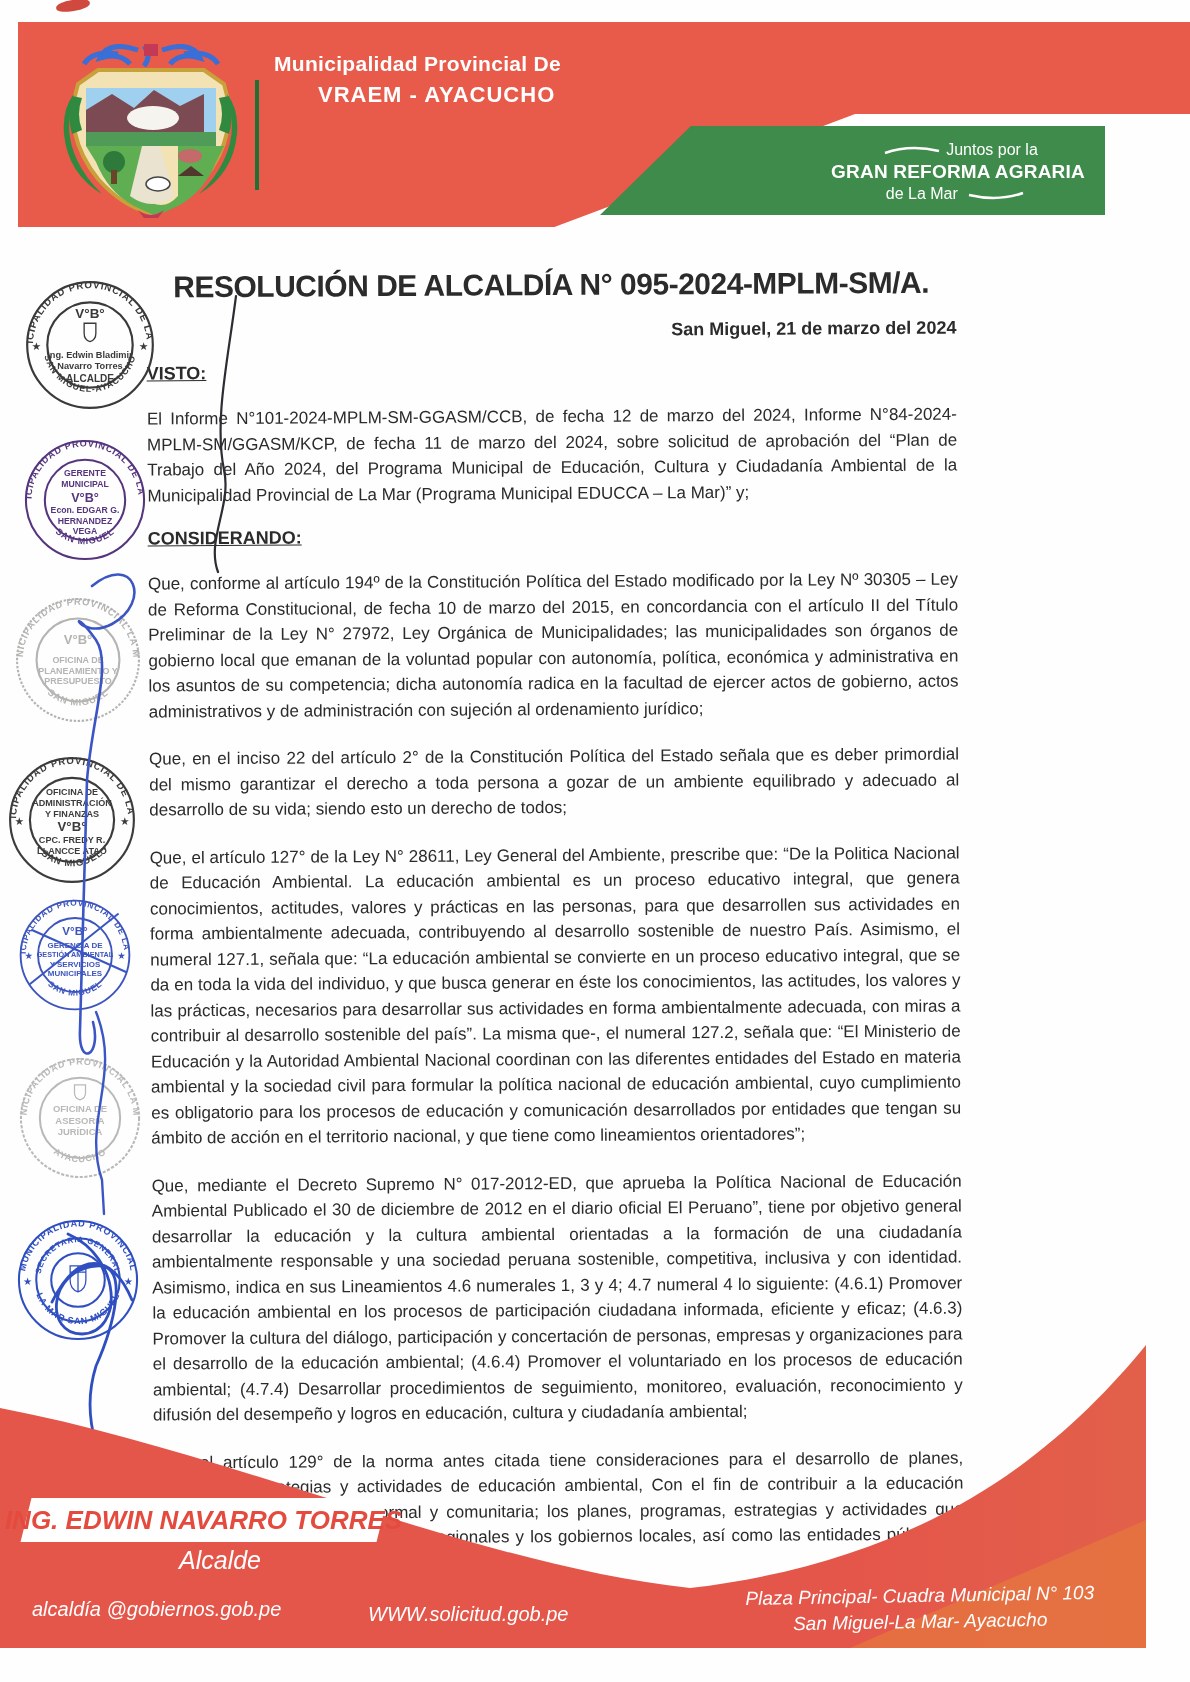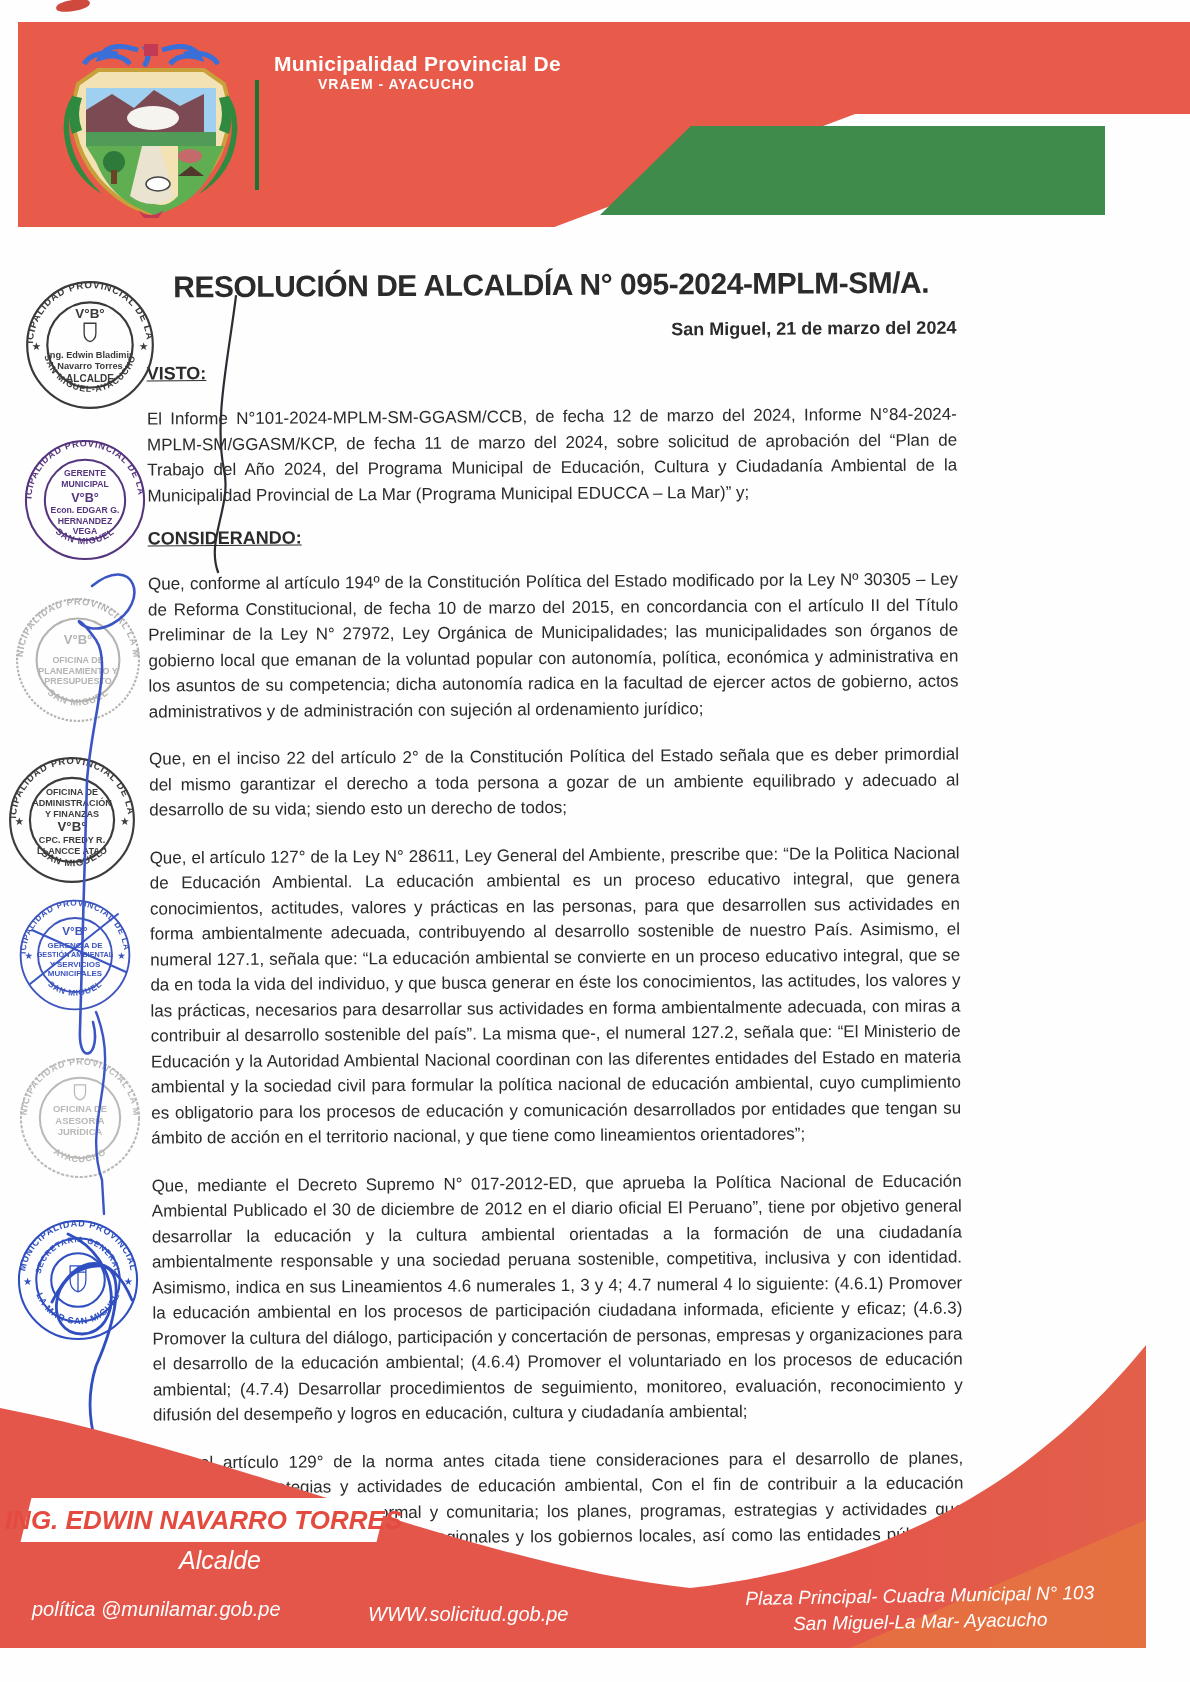"VRAEM - AYACUCHO" .org-region { font-size: 14px -> 22px; margin-top: none -> 6px }
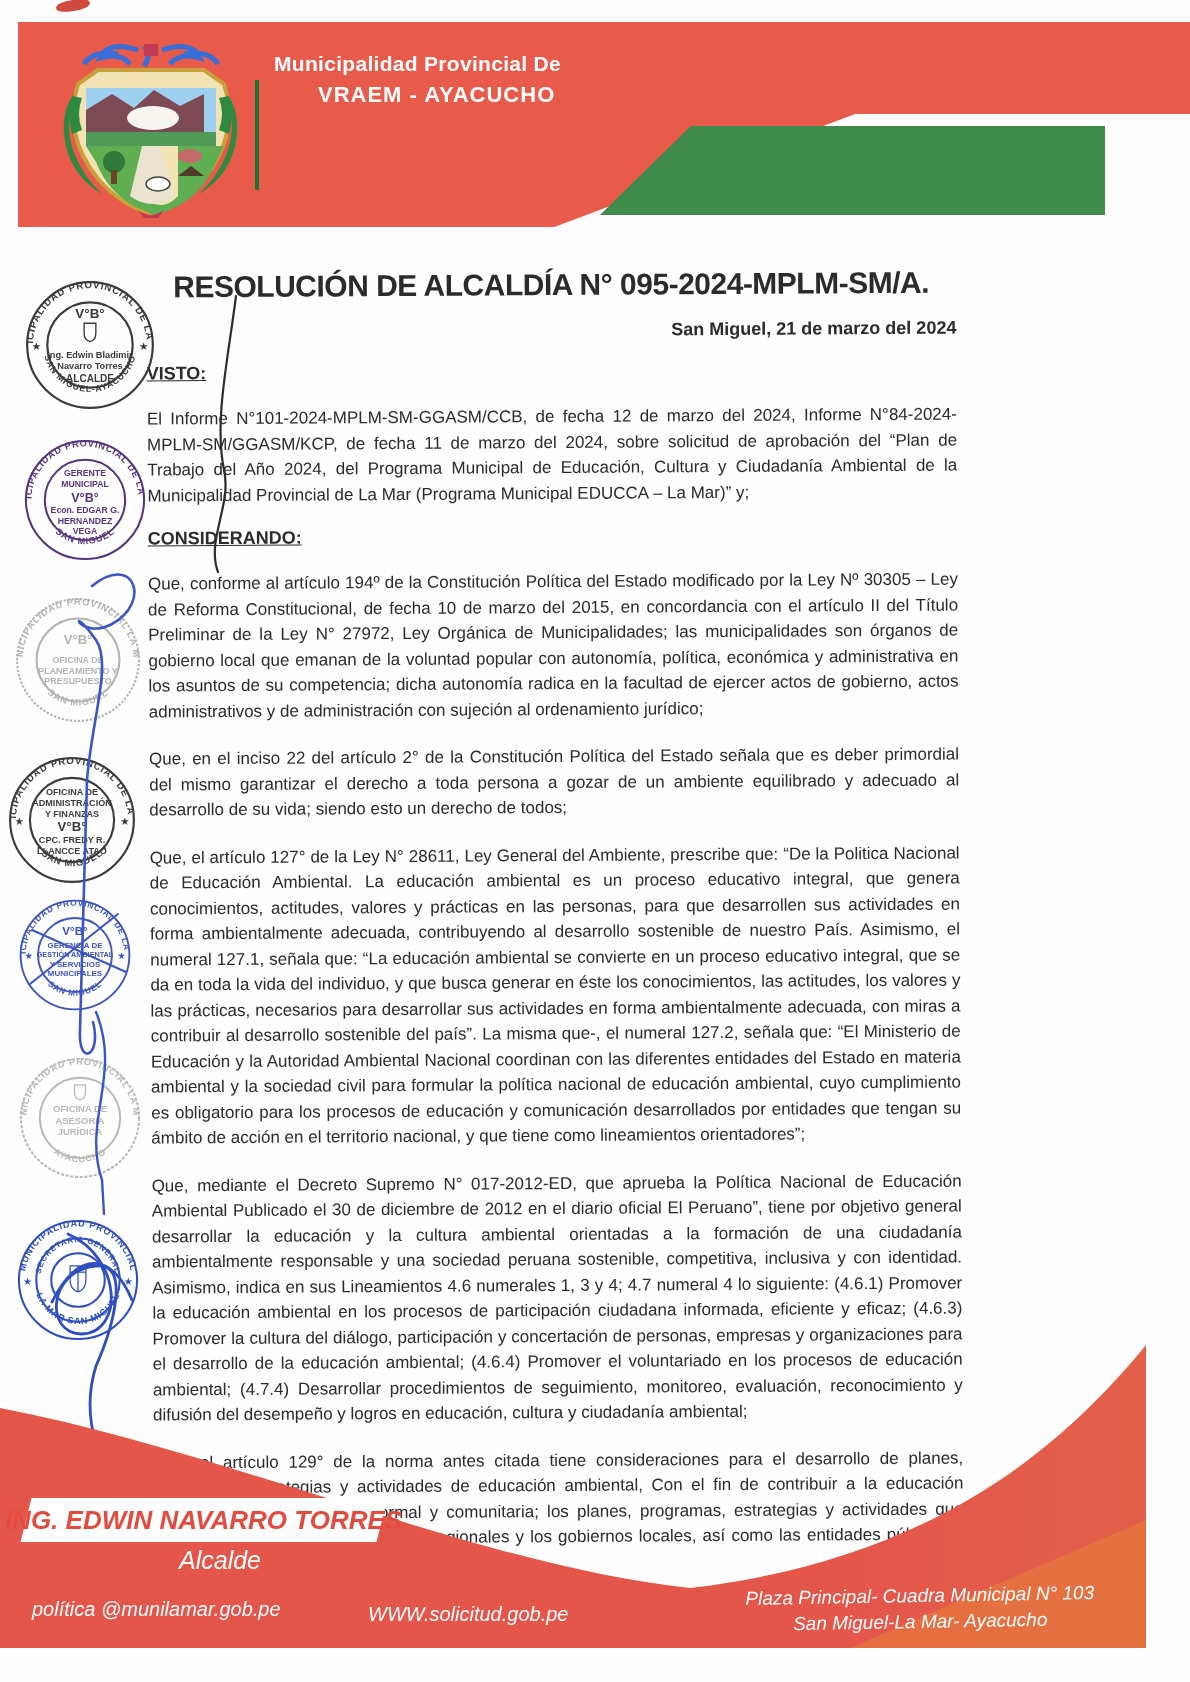"Juntos por la" div.banner-text { html: none -> <div> <div> <svg> <path></path> </svg><span>Juntos por la</span> </div> <div>GRAN REFORMA AGRARIA</div> <div><span>de La Mar</span> <svg> <path></path> </svg> </div> </div> }
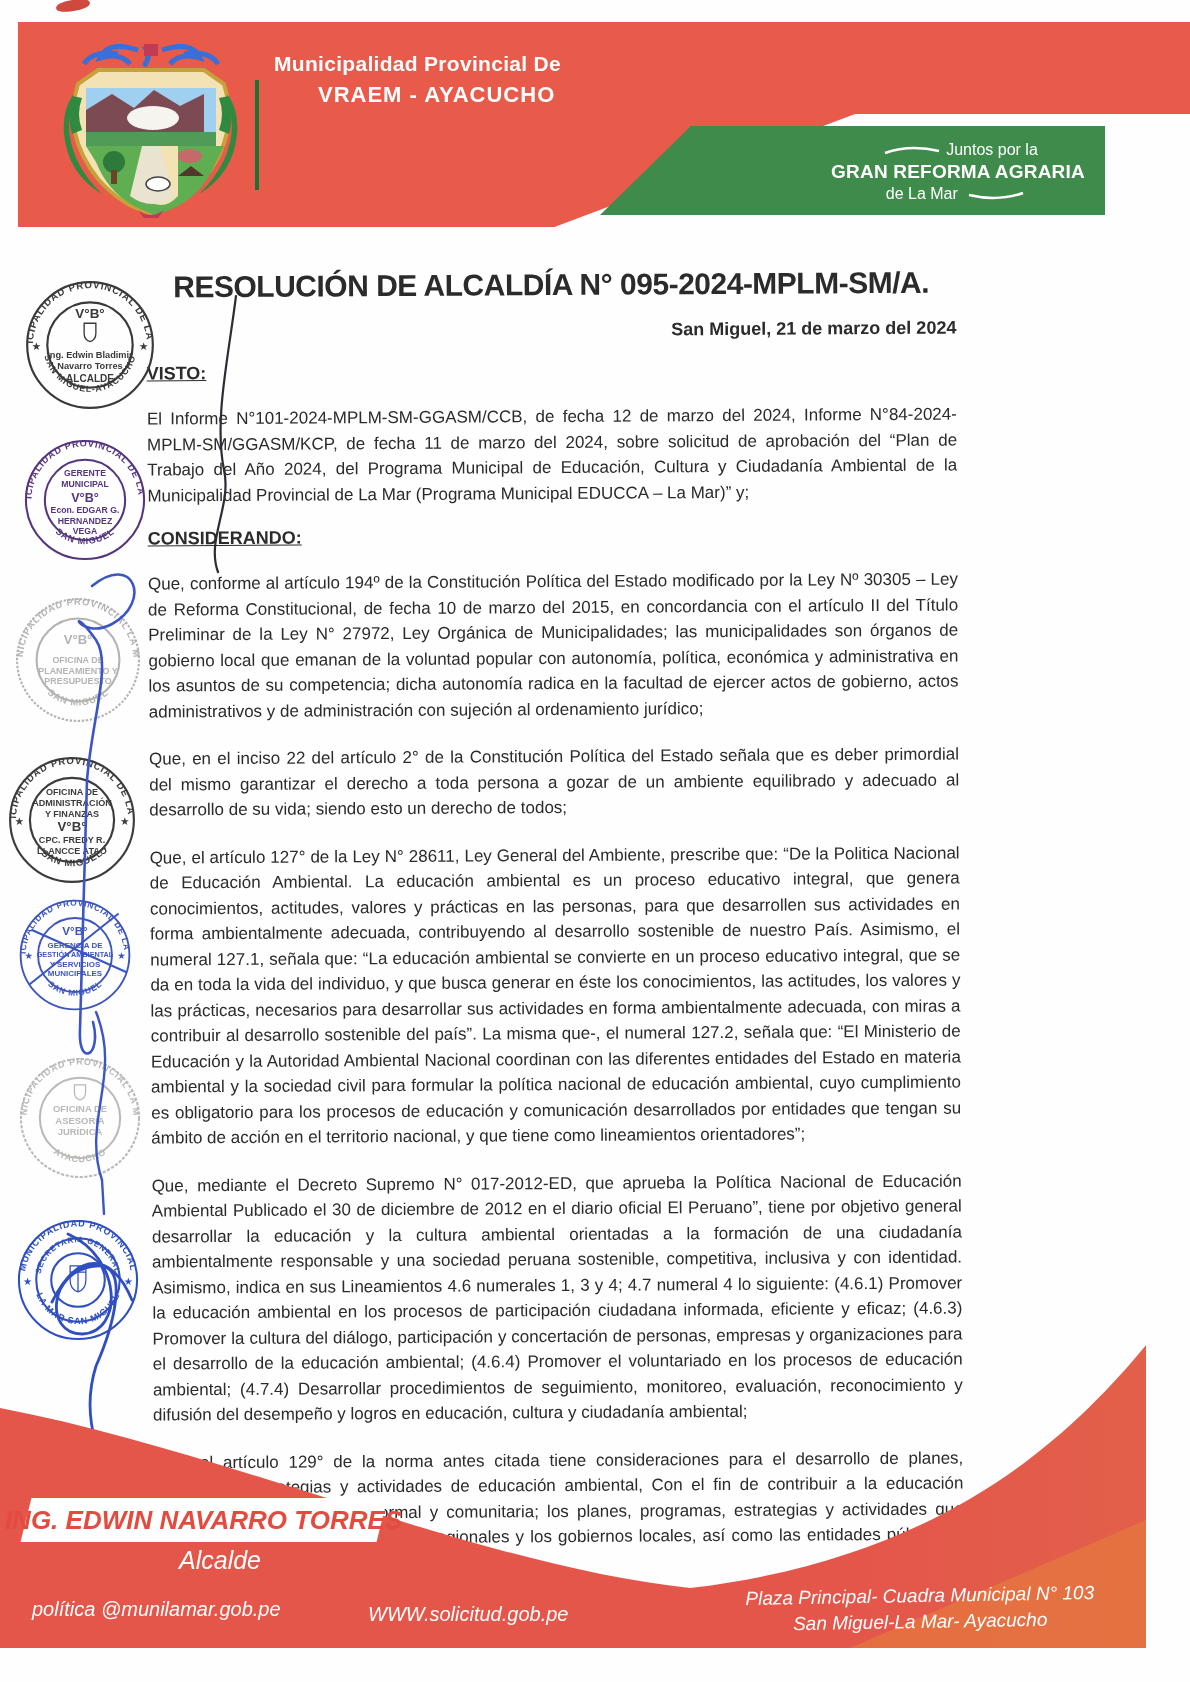"política @munilamar.gob.pe" div.ftr-mail { text: política @munilamar.gob.pe -> alcaldía @gobiernos.gob.pe }
